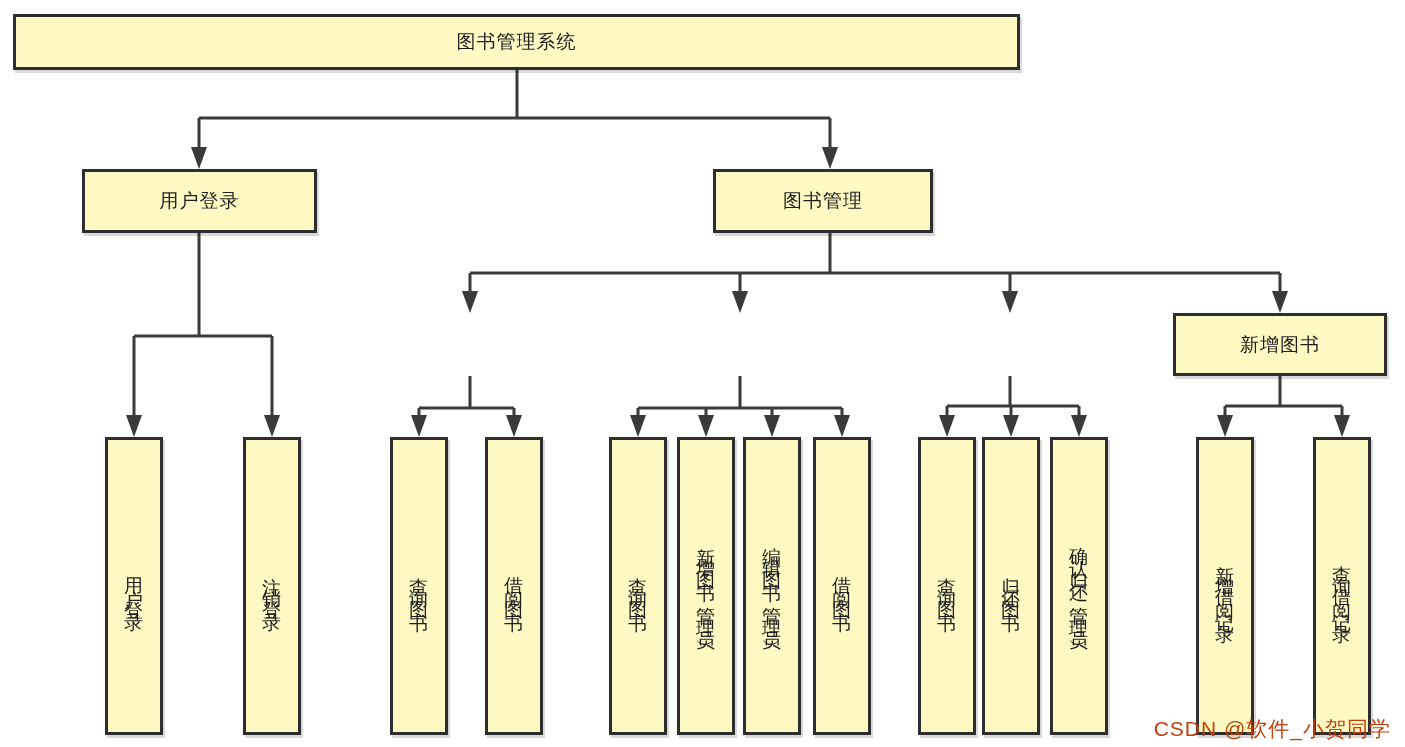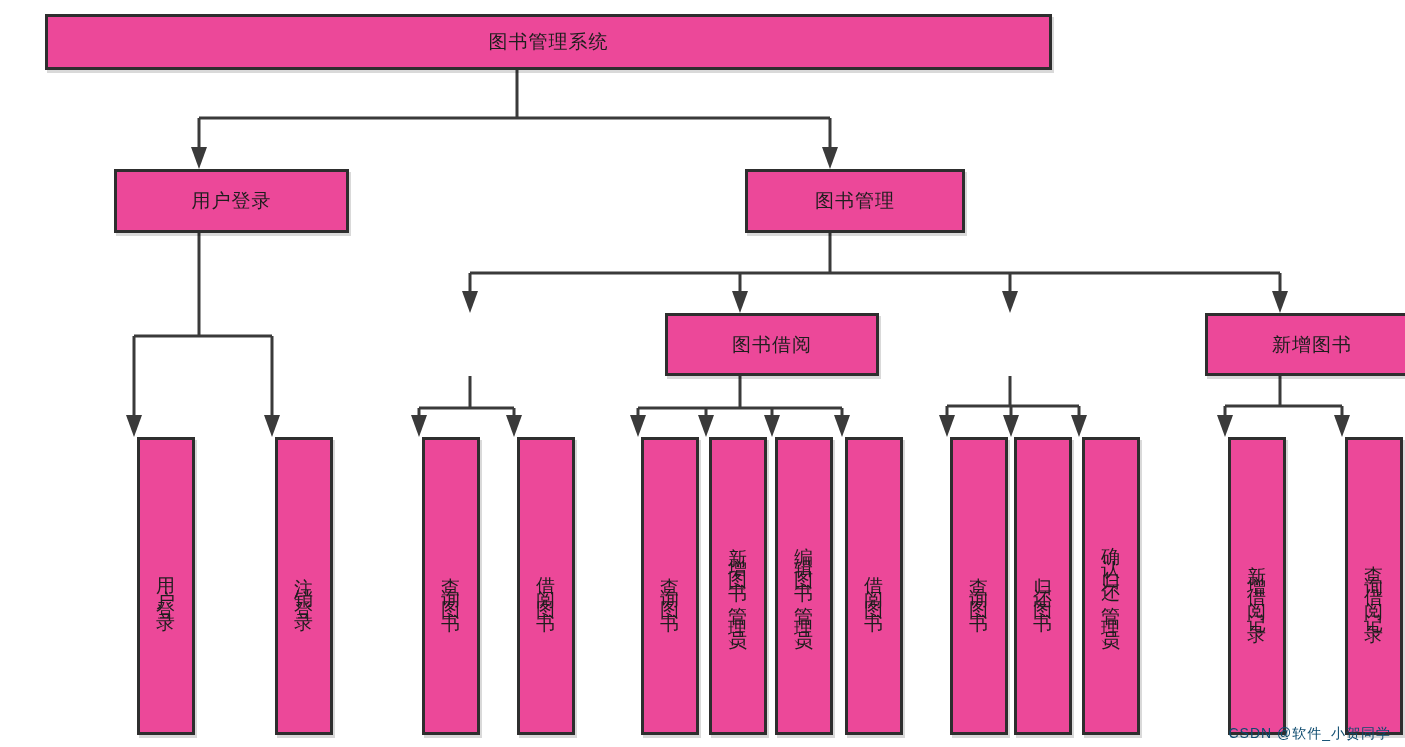"图书管理系统" .box { background: #ec4899 -> #fef9c3; margin-left: 32px -> none }
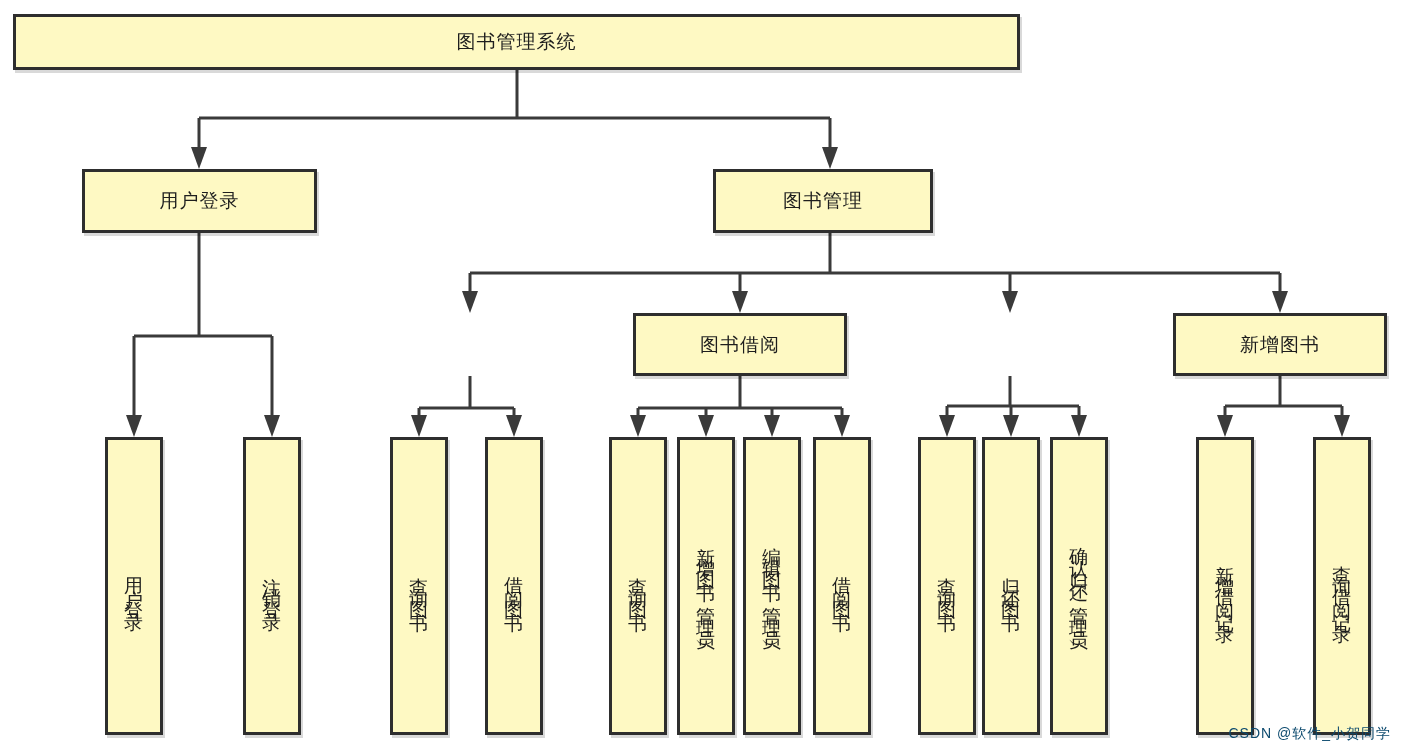"图书借阅" div.box { html: <div> <span>图书借阅</span> </div> -> none }
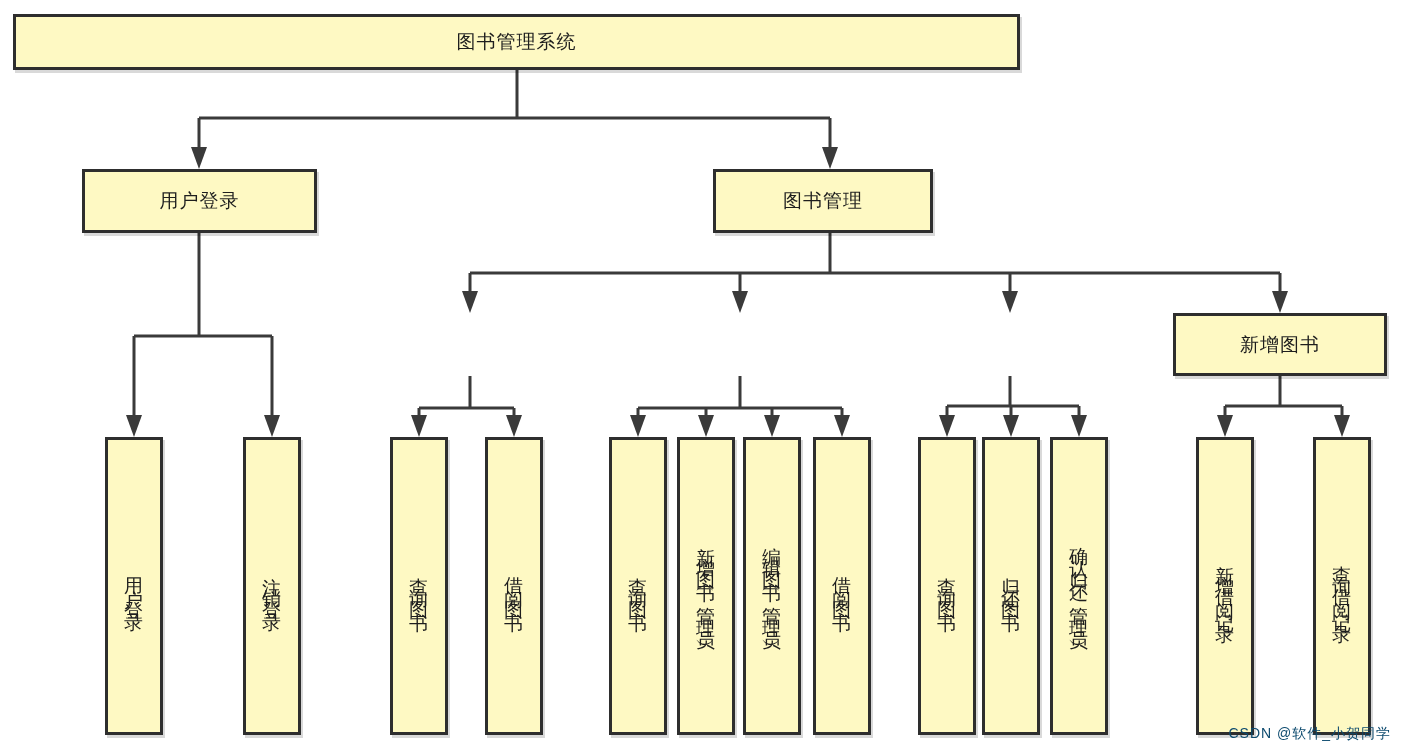"CSDN @软件_小贺同学" .watermark { color: #0c4a6e -> #c2410c; font-size: 14px -> 21px }
